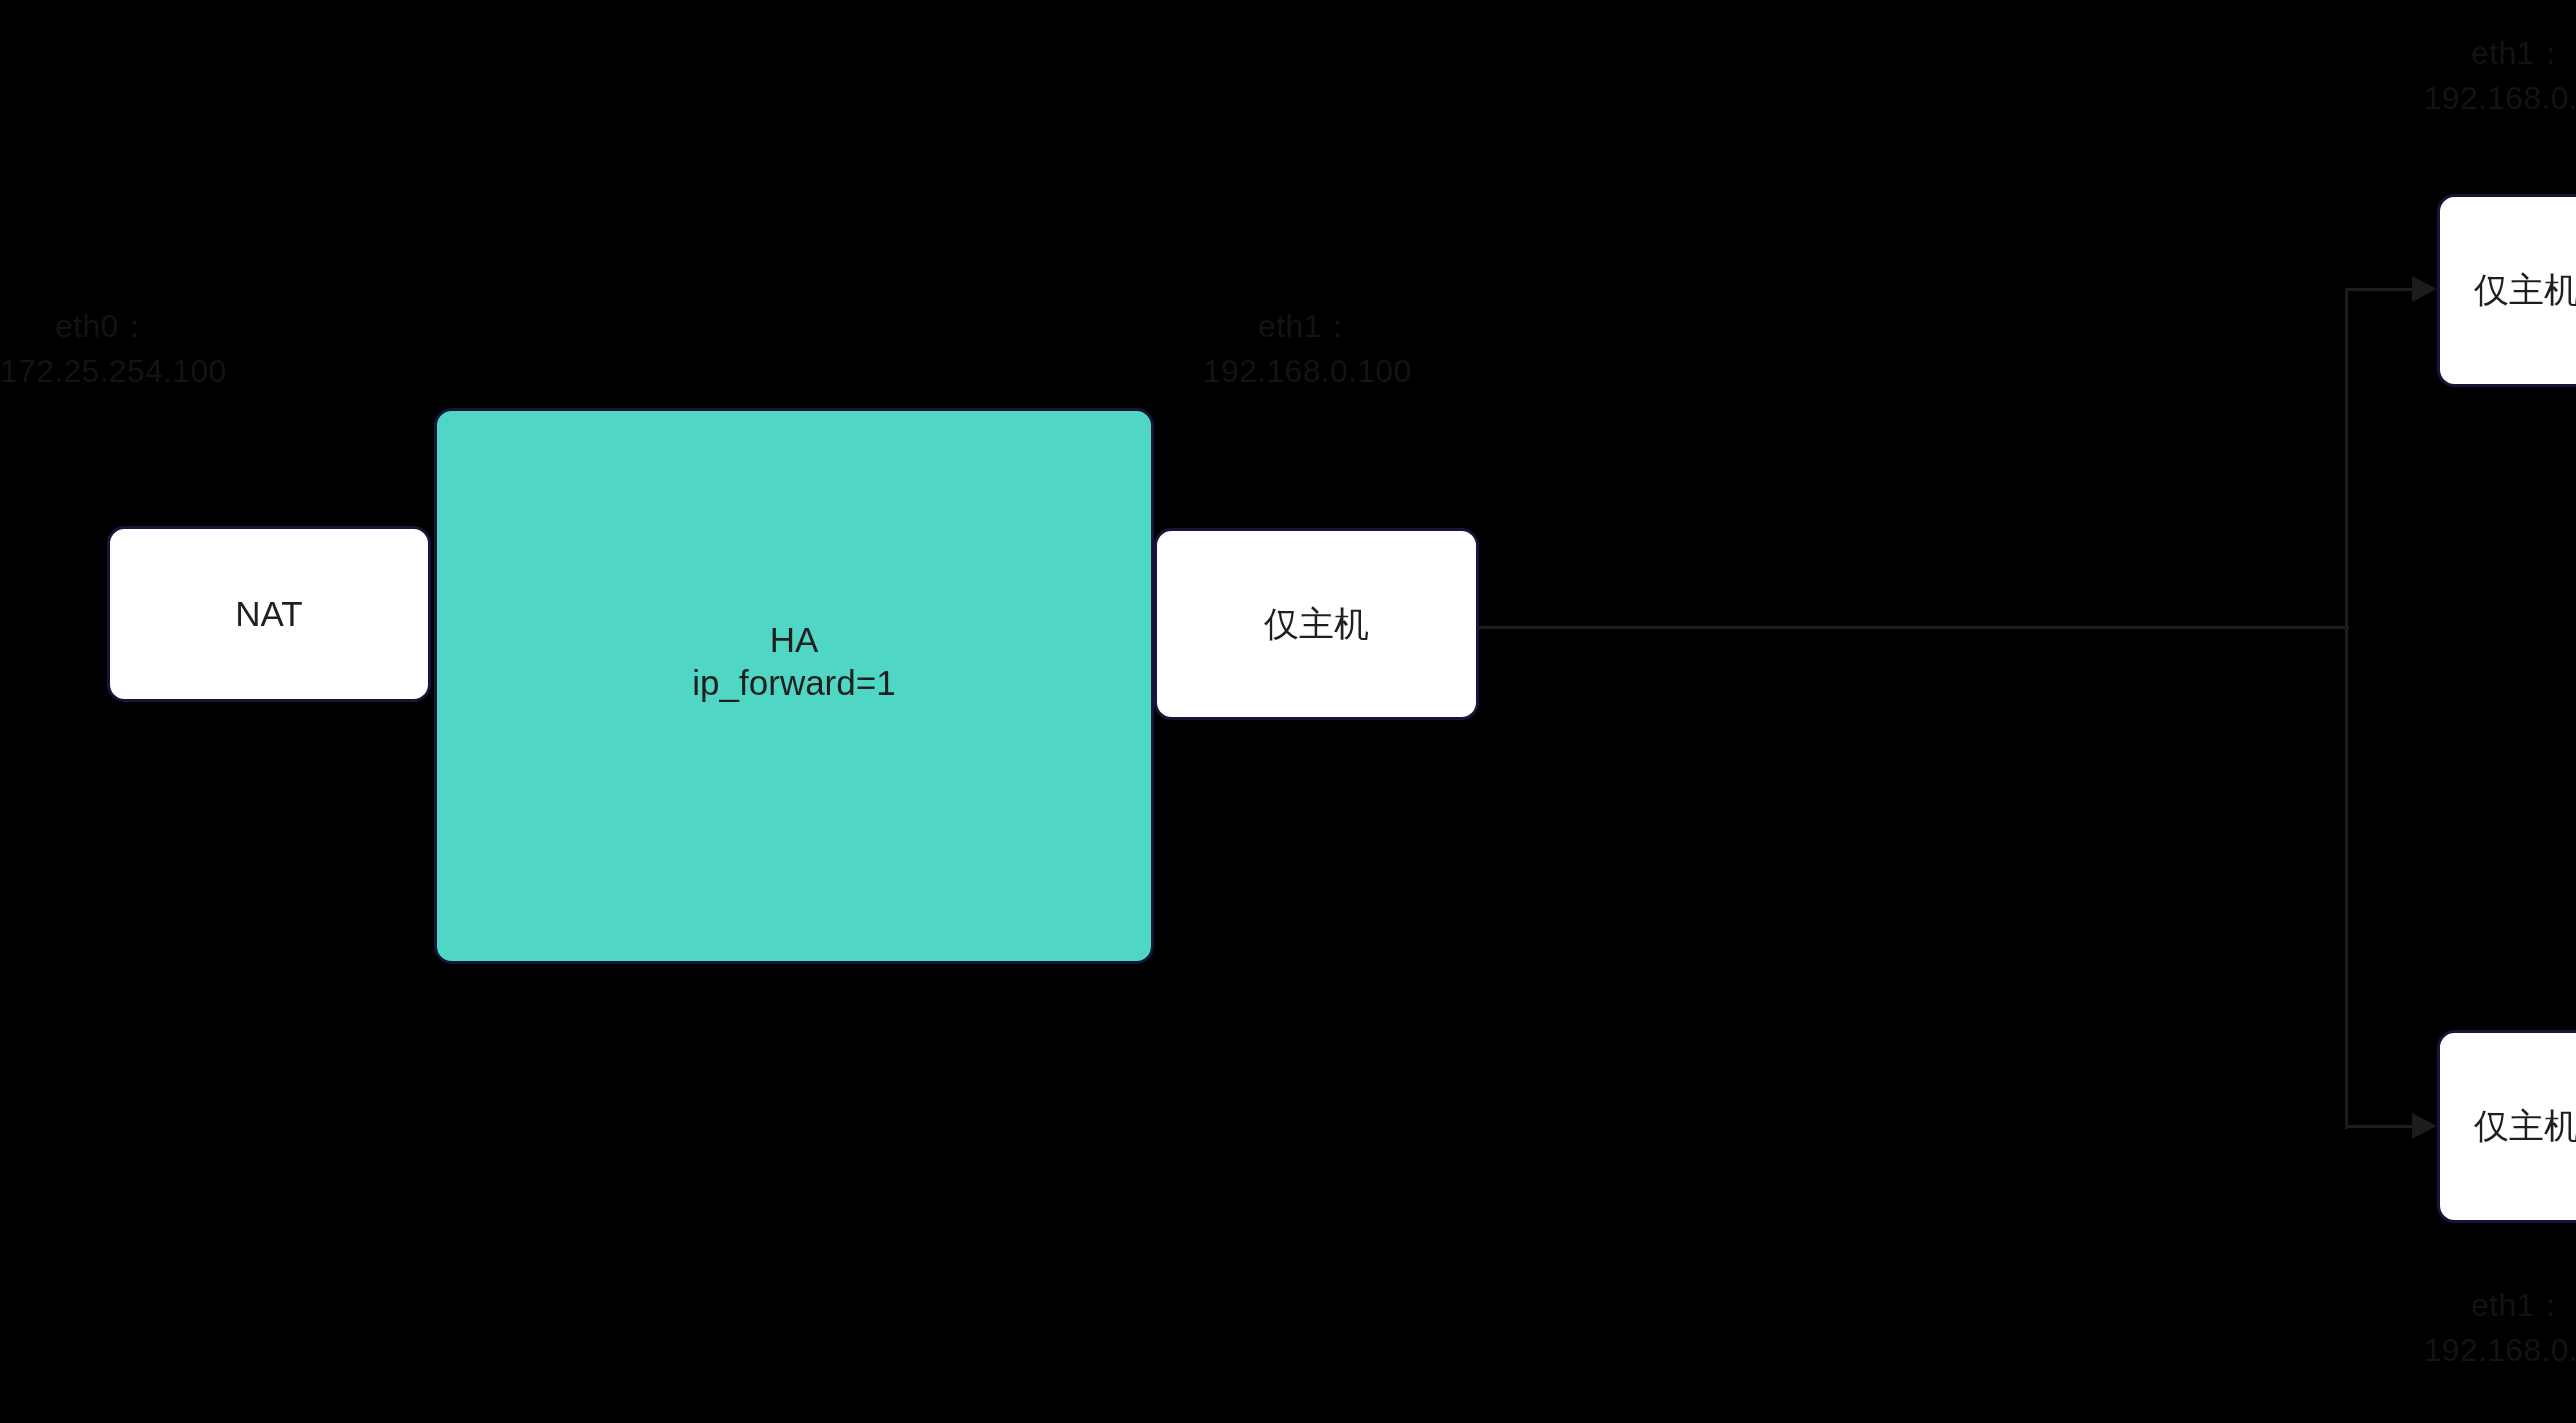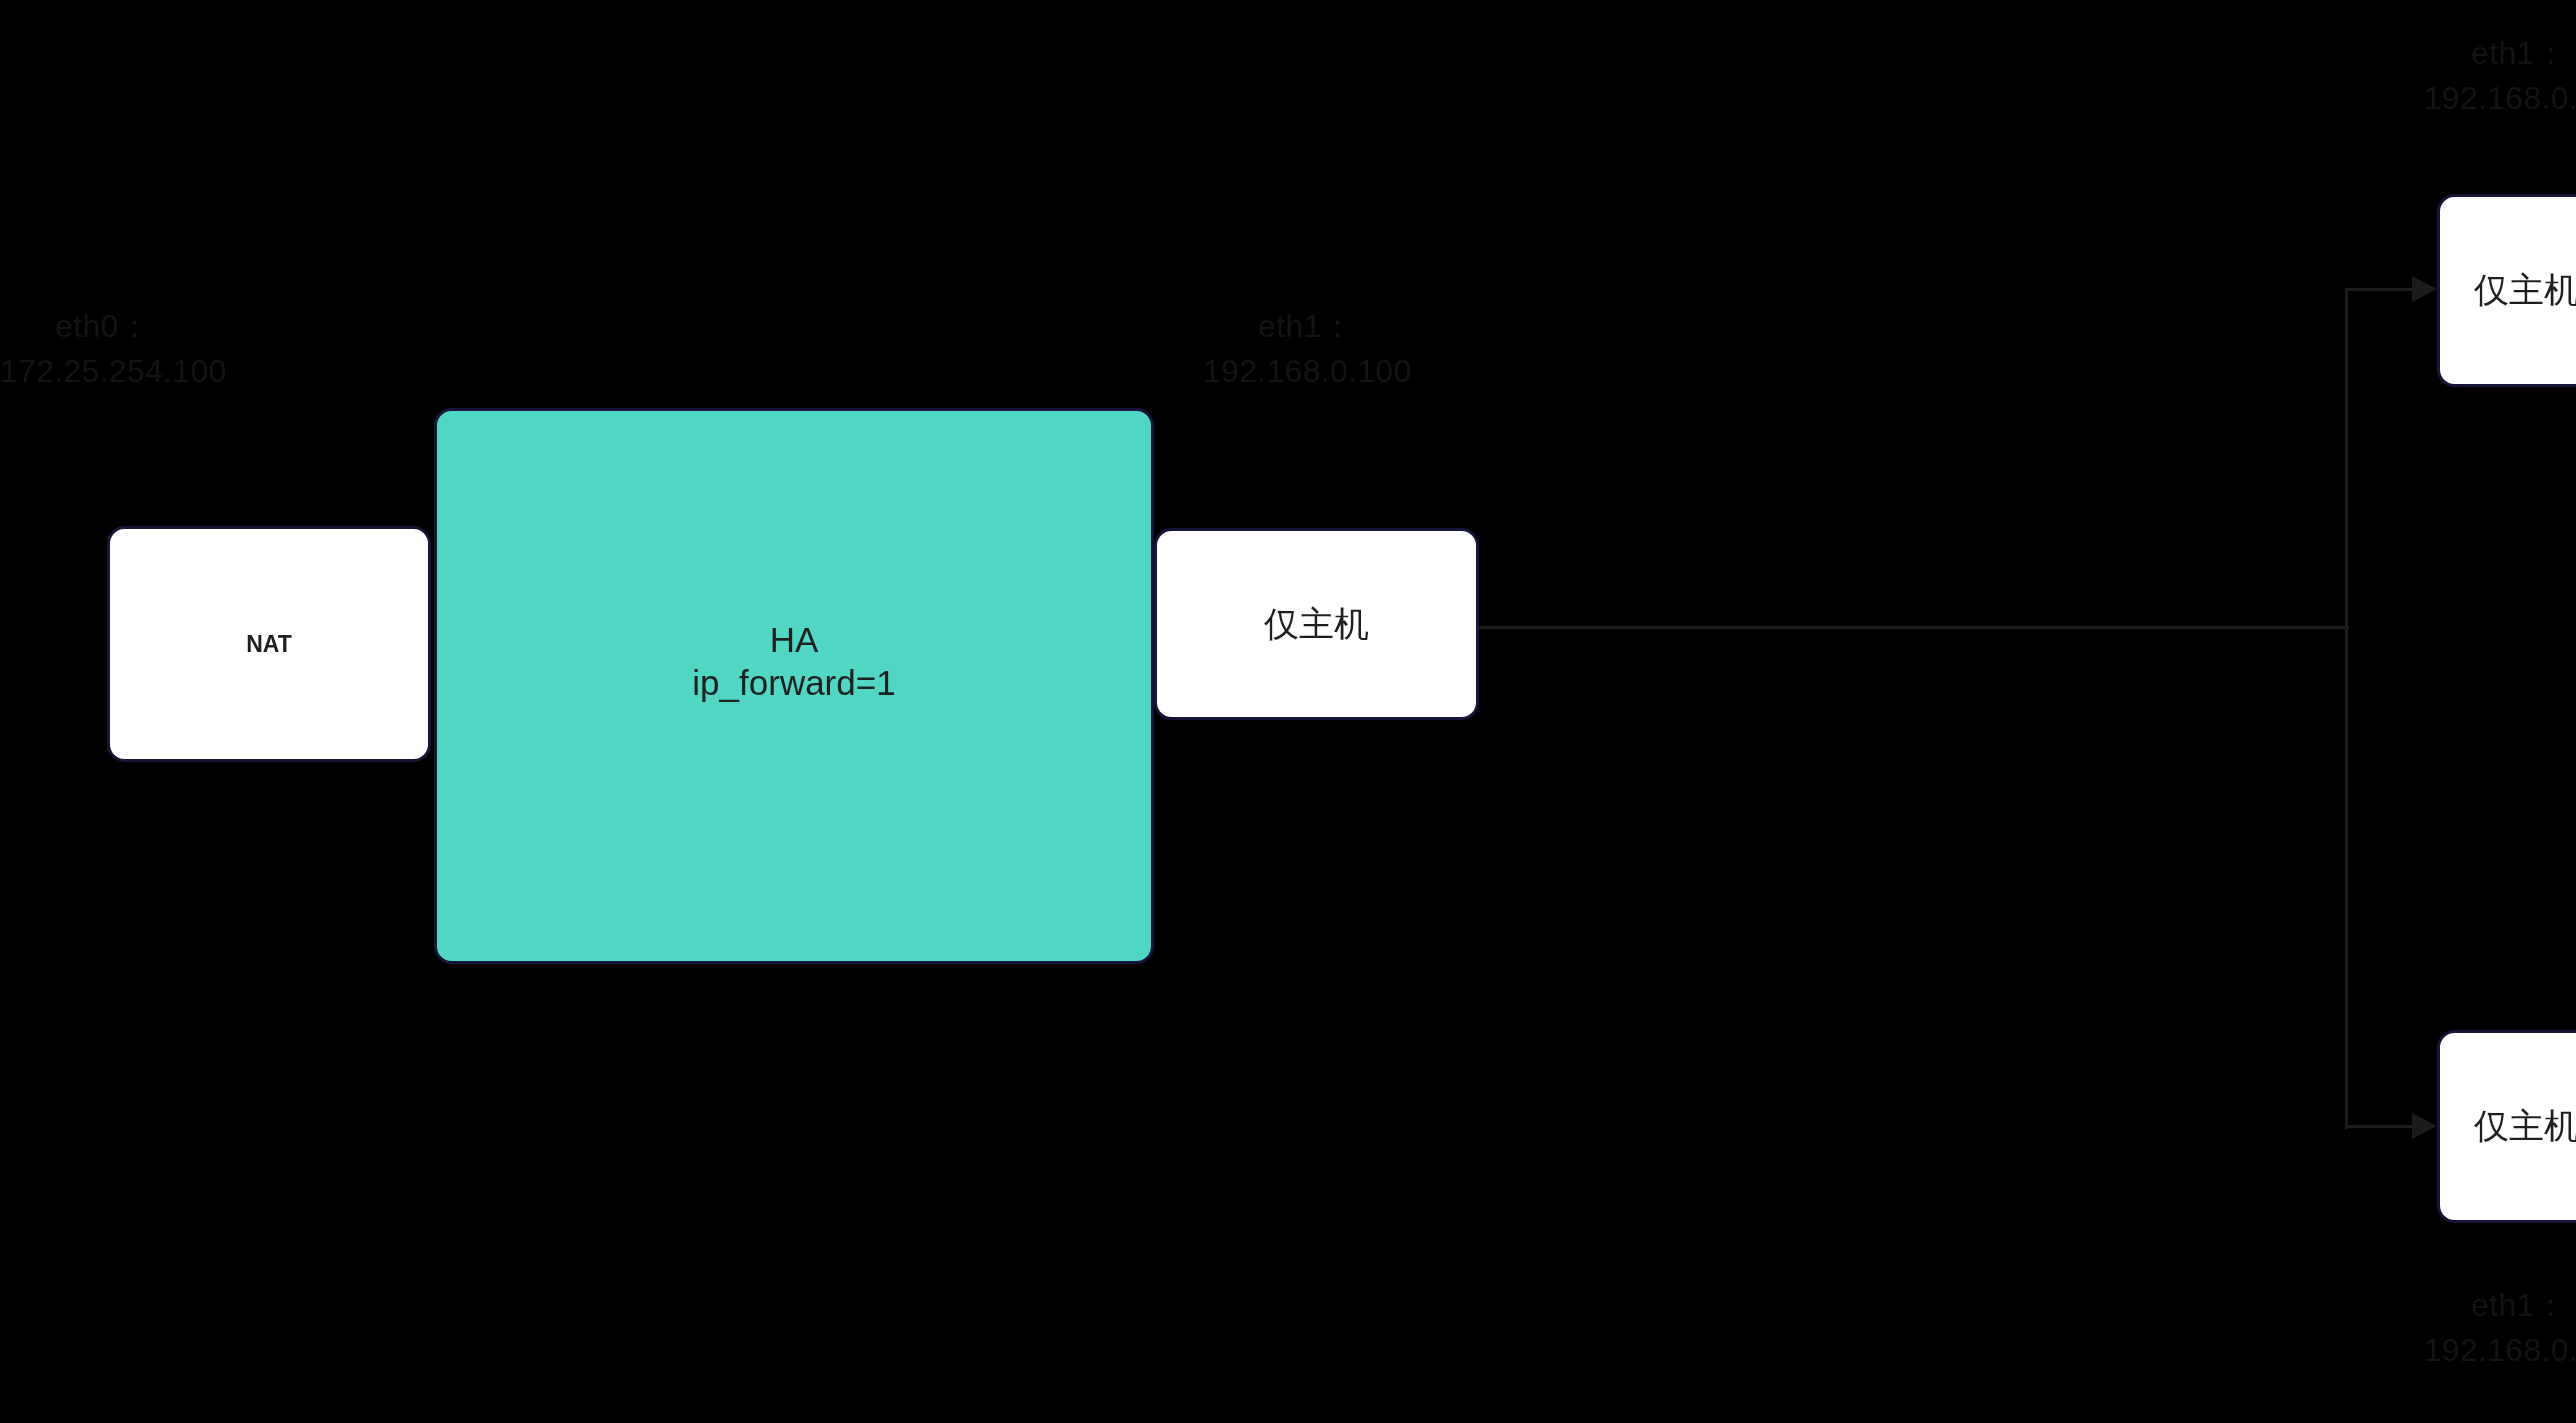"NAT" #node-nat { font-size: 23px -> 35px; font-weight: bold -> none; height: 236px -> 176px }
